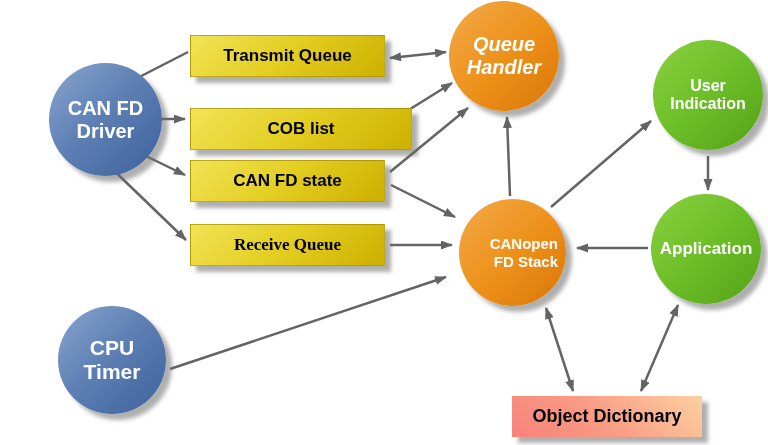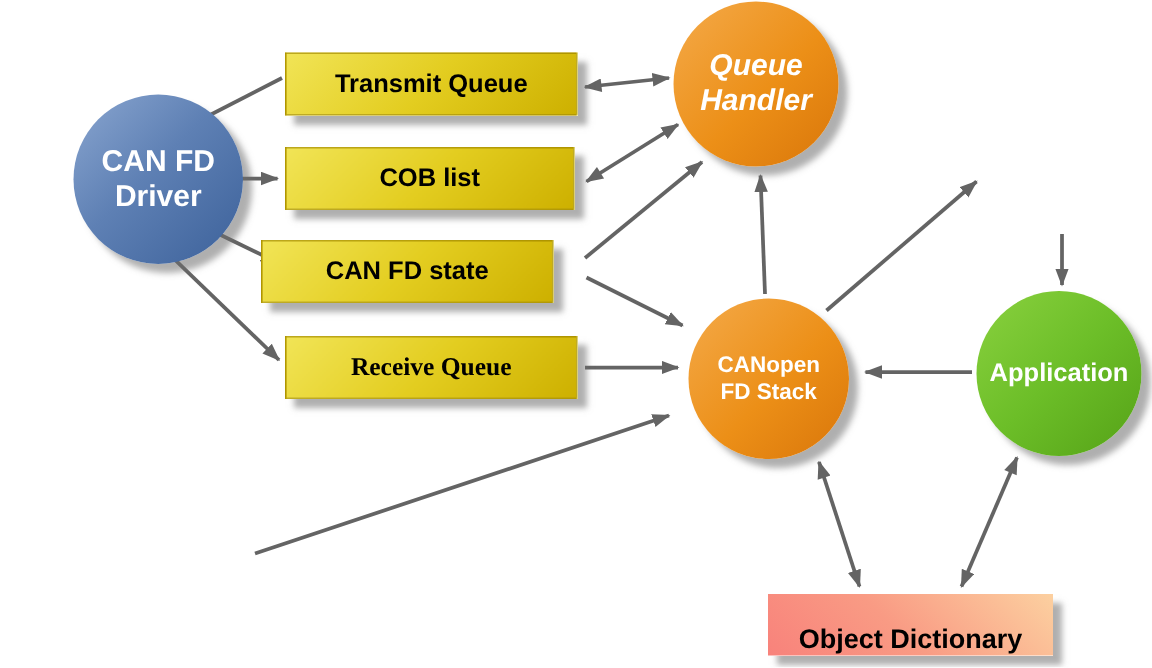"User Indication" div.node { html: none -> <div> <span>User Indication</span> </div> }
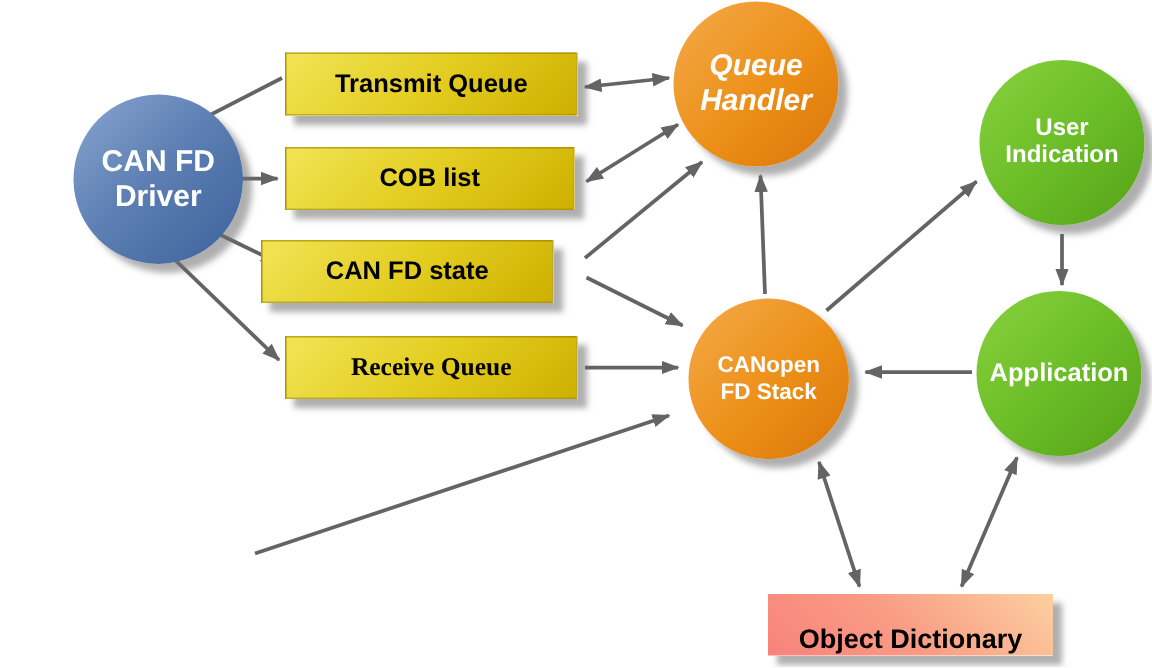"COB list" #cob-list { top: 98px -> 108px; width: 193px -> 222px }
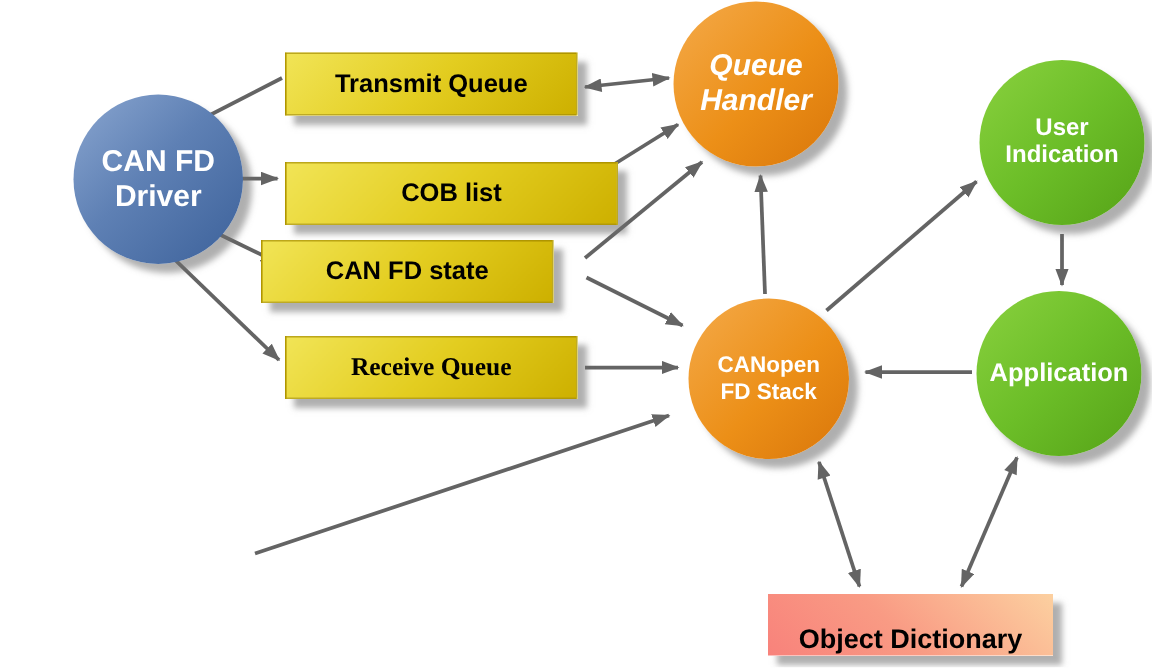"CAN FD state" #can-fd-state { left: 174px -> 190px }
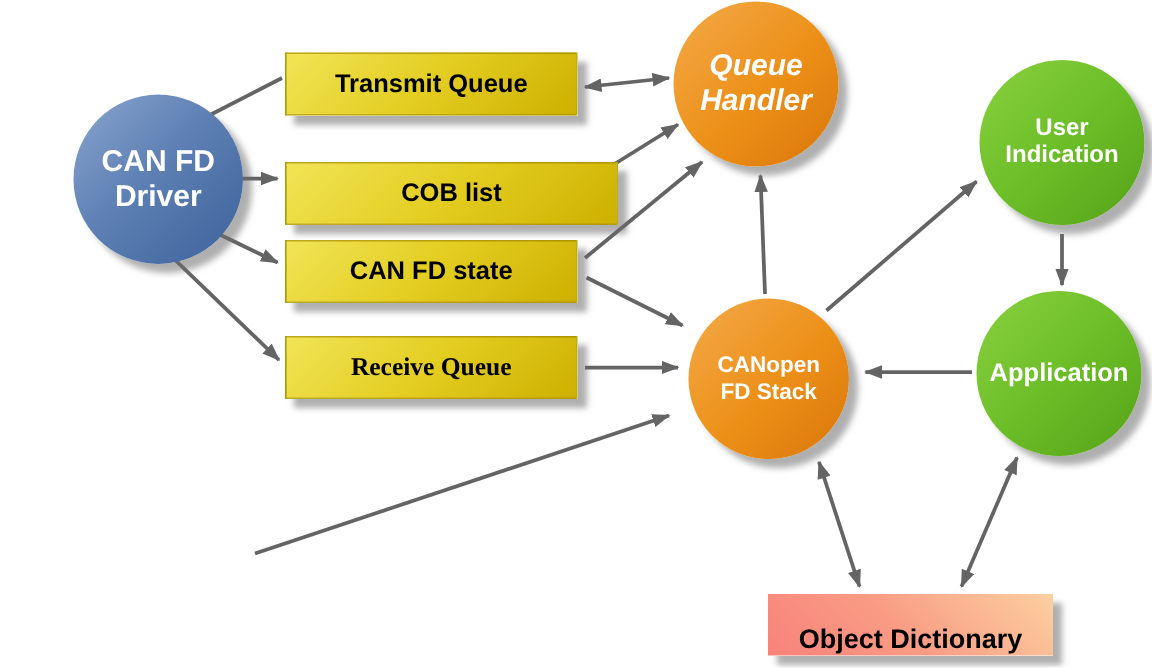"CANopen FD Stack" #canopen-fd-stack { text-align: none -> right }
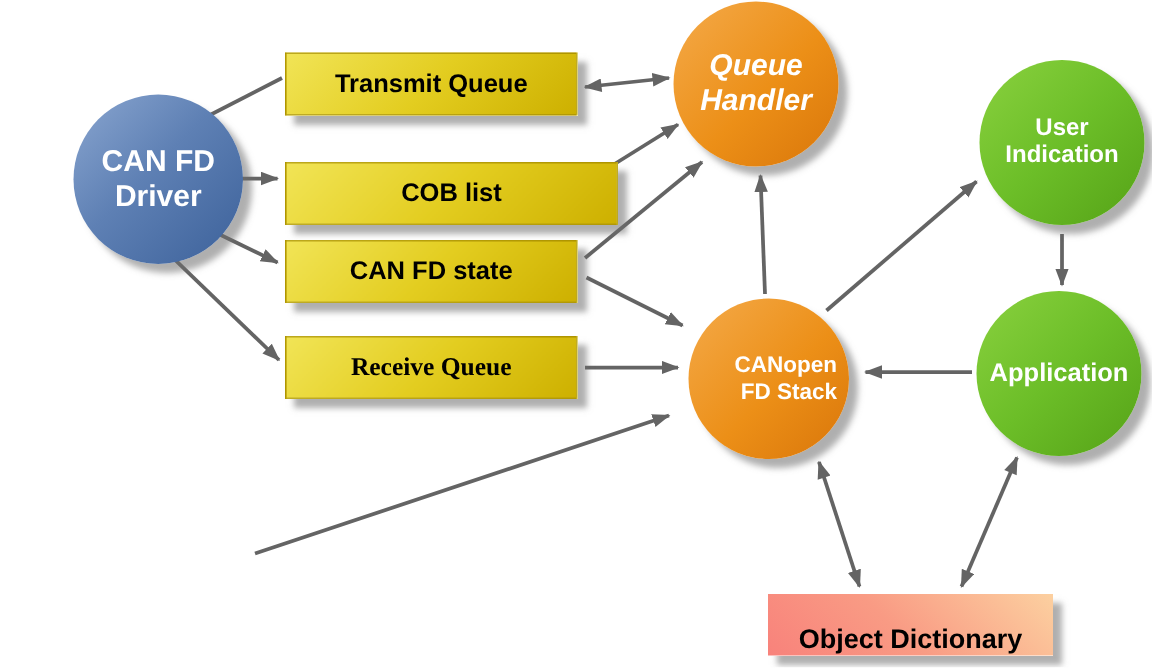"CPU Timer" div.node { html: none -> <div> <span>CPU Timer</span> </div> }
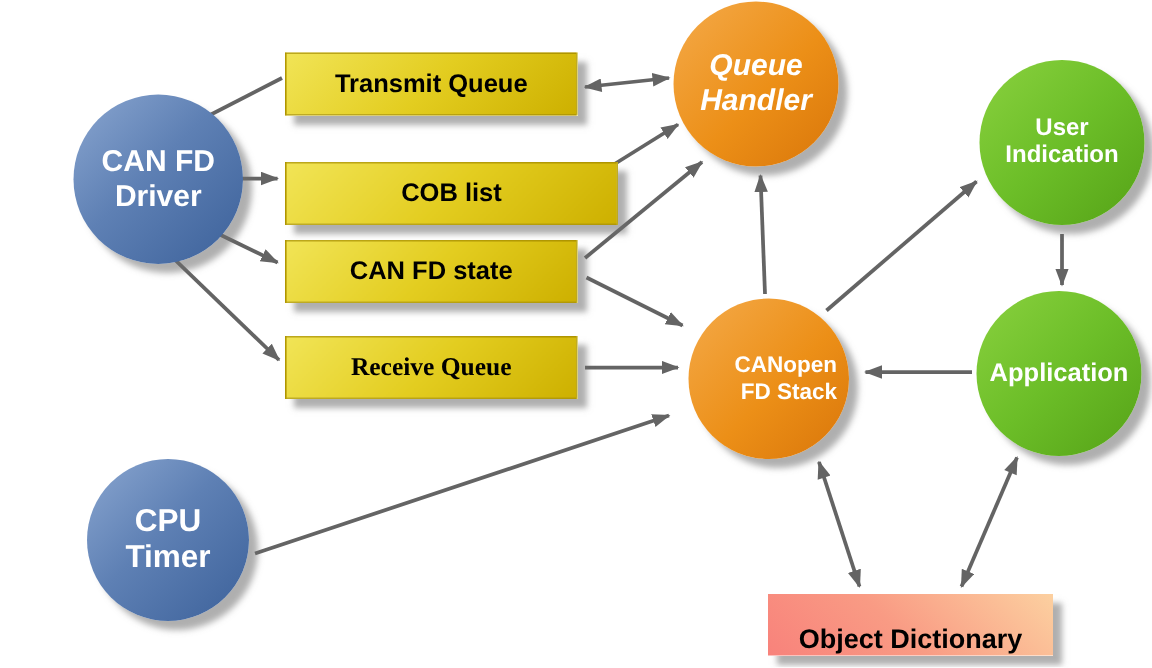"Object Dictionary" #object-dictionary { align-items: flex-end -> none }
